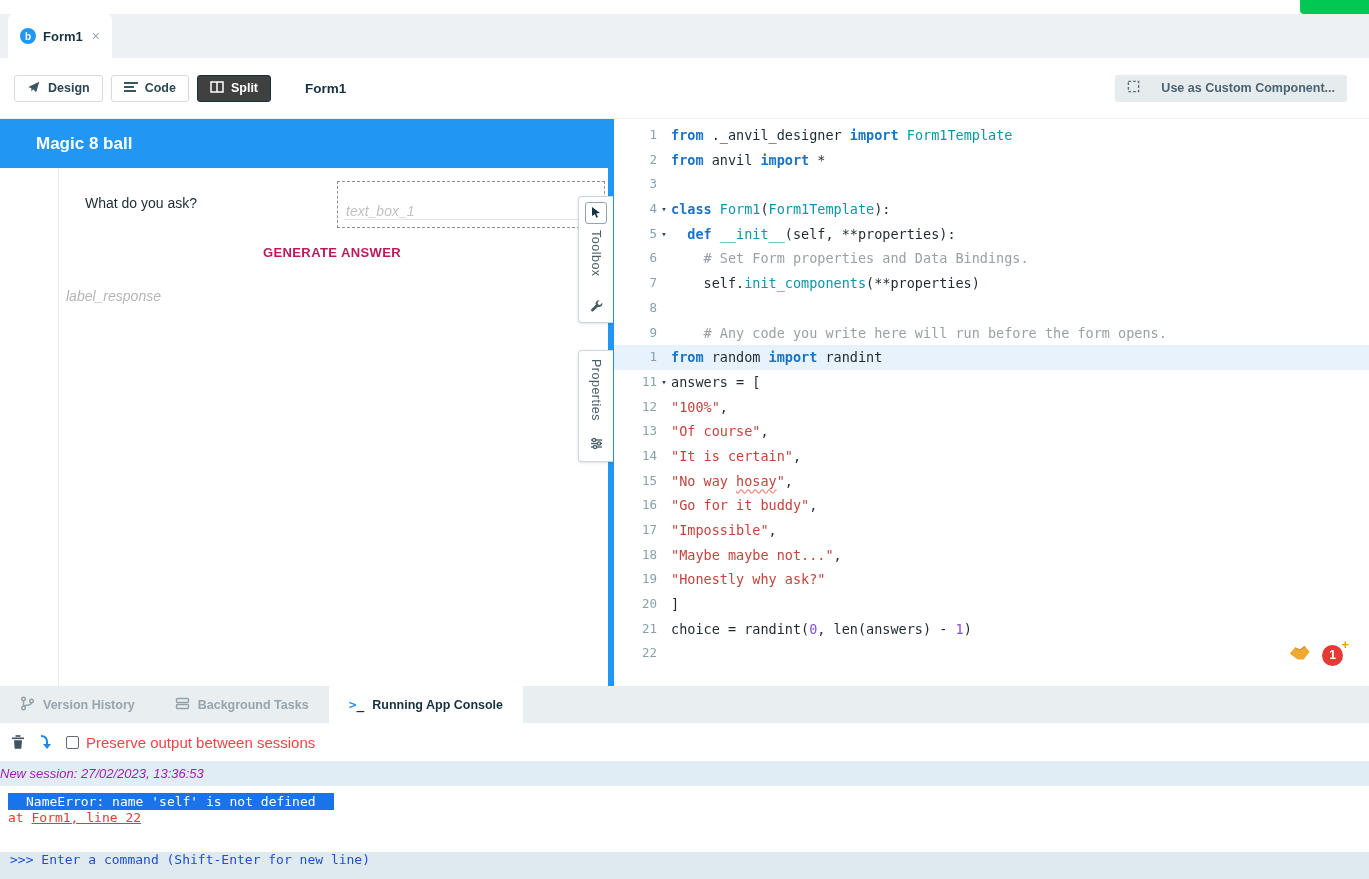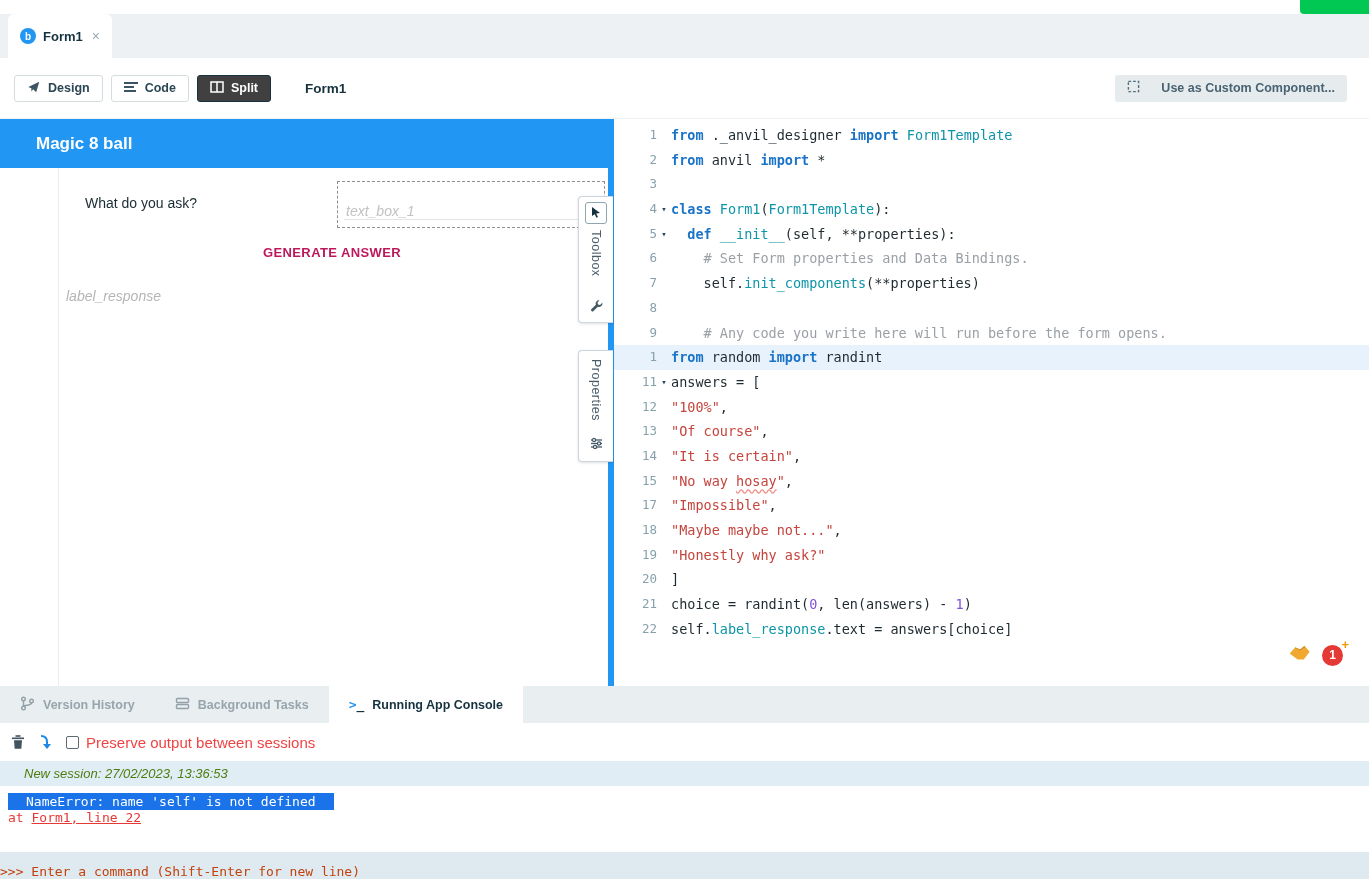"16" div.cl { html: none -> <div> <span>16</span> <span></span> <code><span>"Go for it buddy"</span><span>,</span></code> </div> }
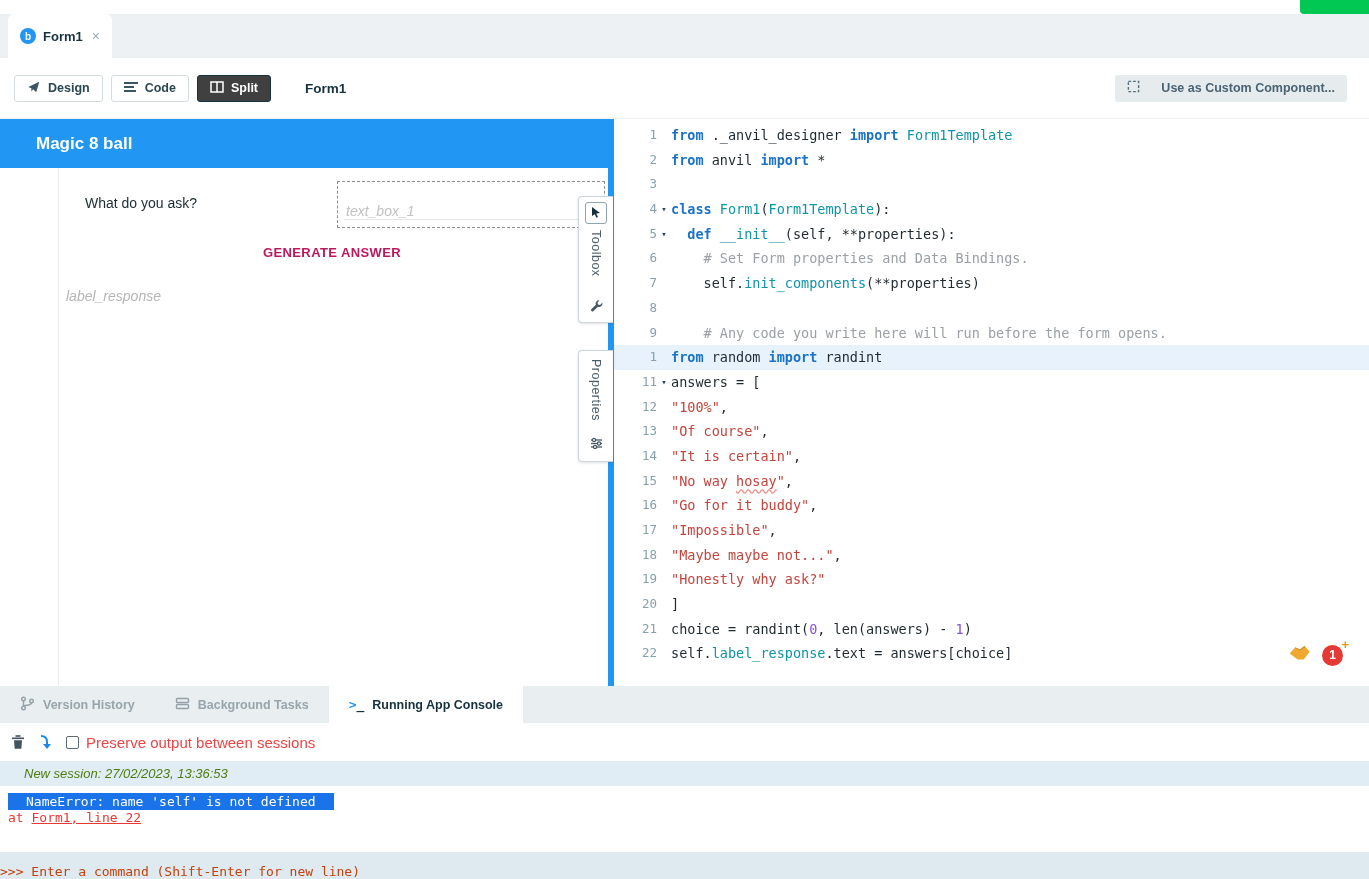"self.label_response.text =" code { html: <code><span>self.</span><span>label_response</span><span>.text = answers[choice]</span></code> -> none }
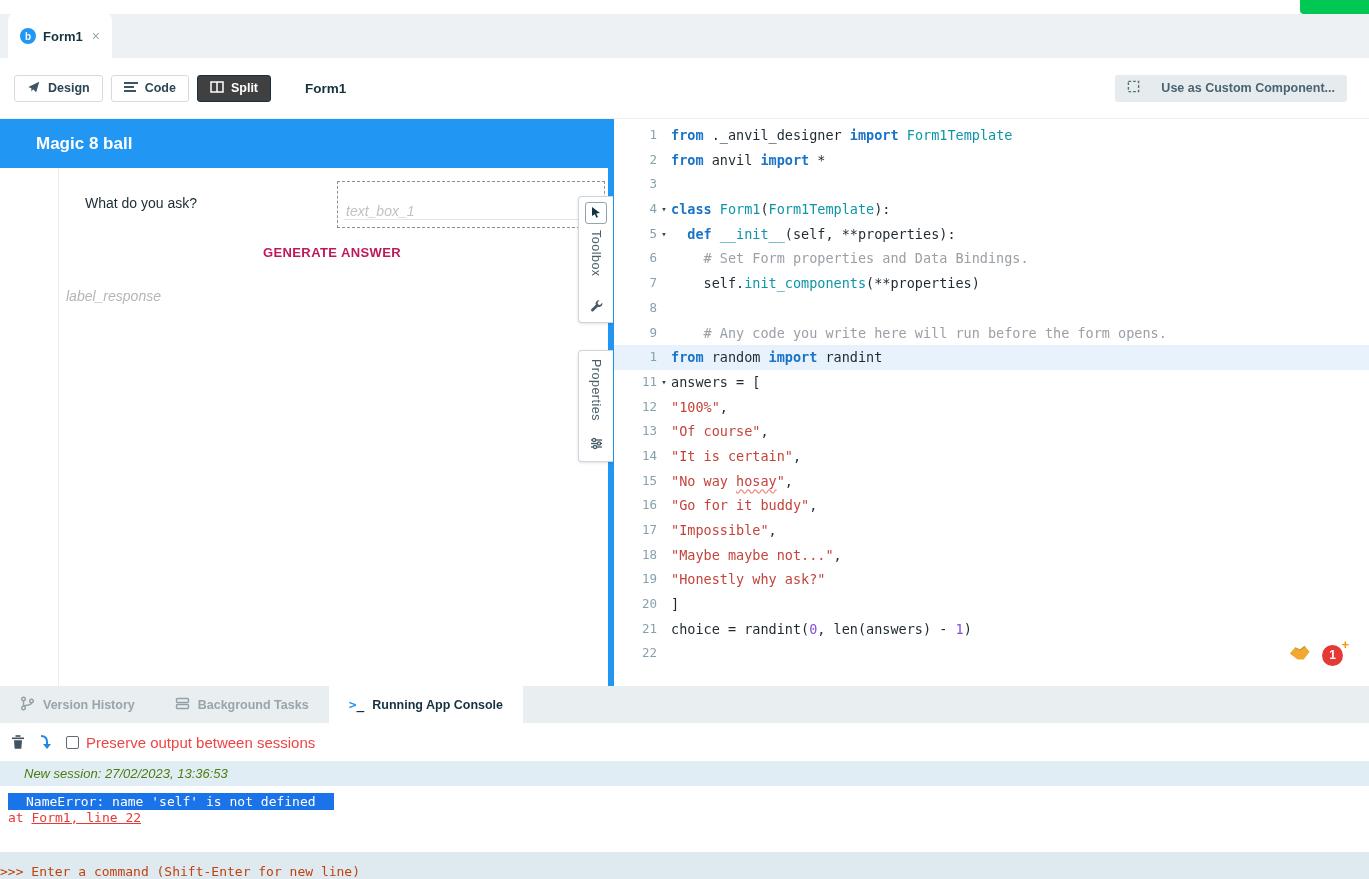"New session: 27/02/2023, 13:36:53" .session-strip { color: #4d7c0f -> #a21caf; padding-left: 24px -> 0 }
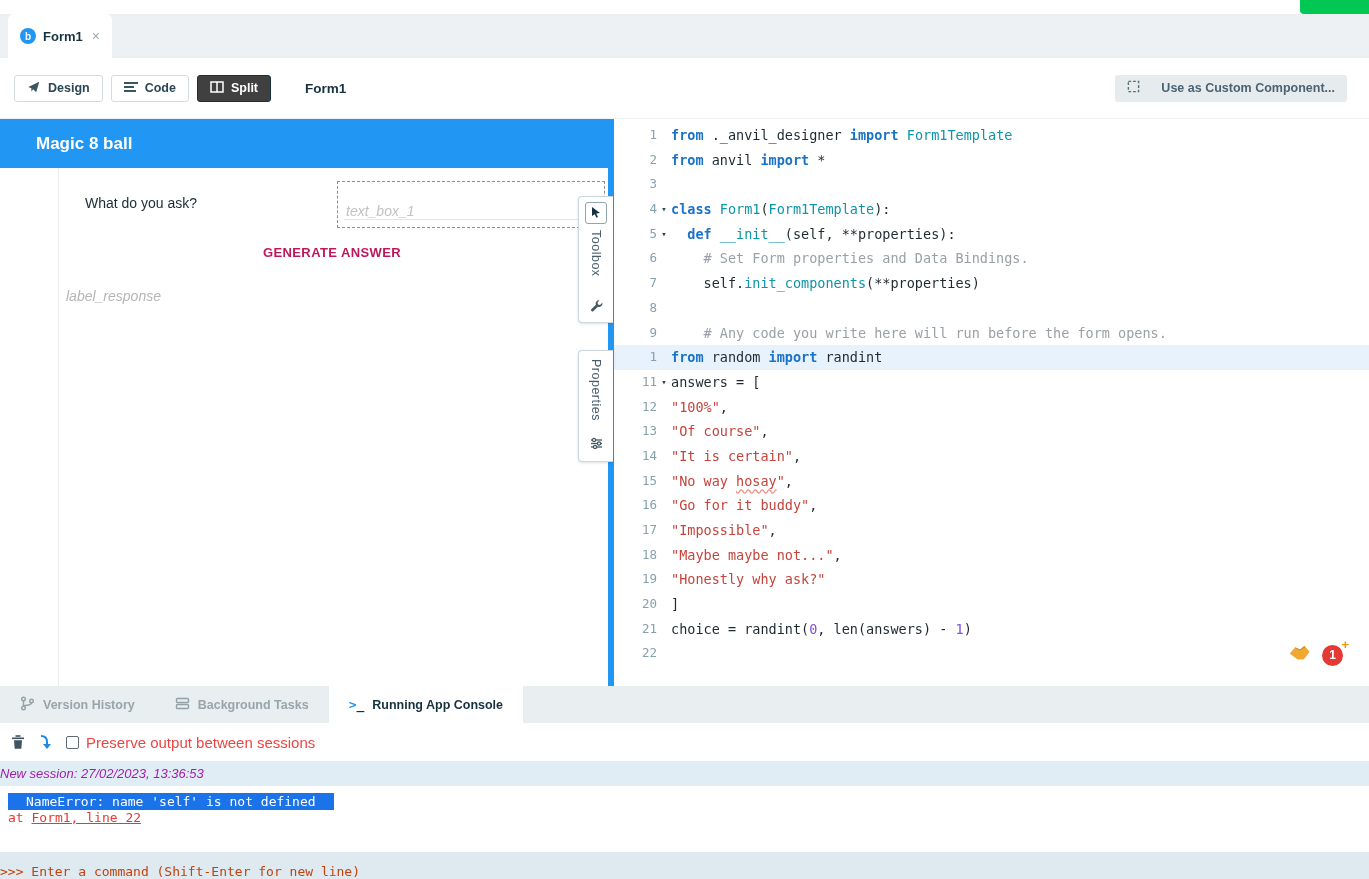">>> Enter a command (Shift-Enter" .console-prompt { align-items: flex-end -> flex-start; color: #c2410c -> #1d4ed8; padding-left: 0 -> 10px }
